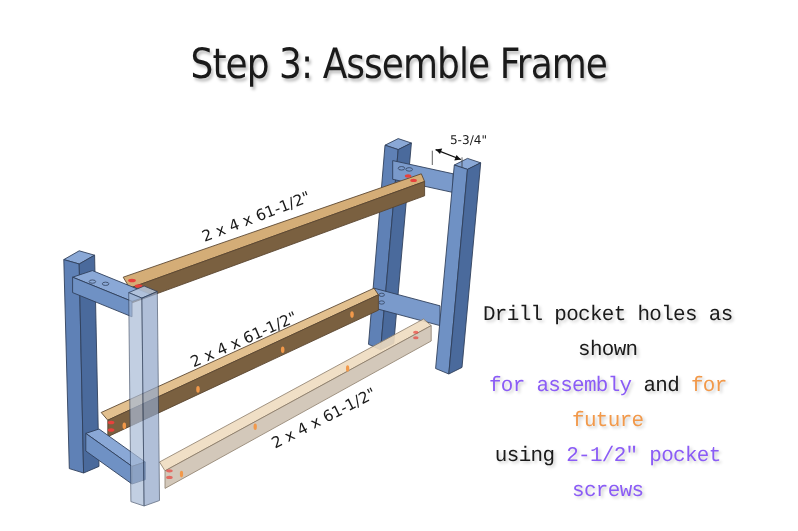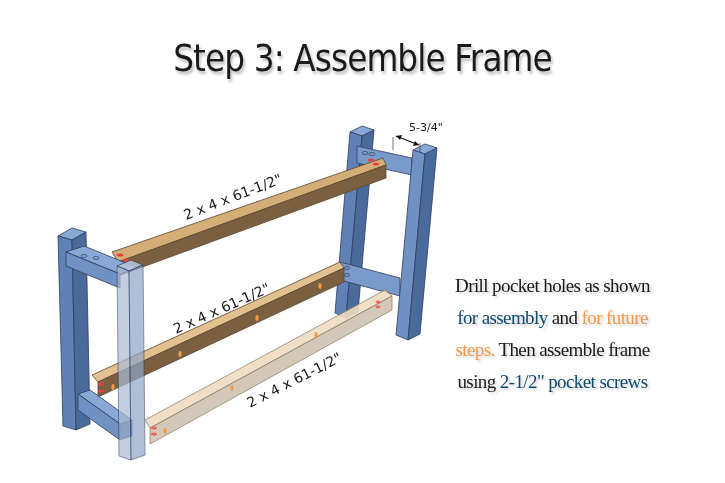"Drill pocket holes as shown" .note { font-family: Liberation Serif, serif -> Liberation Mono, monospace }
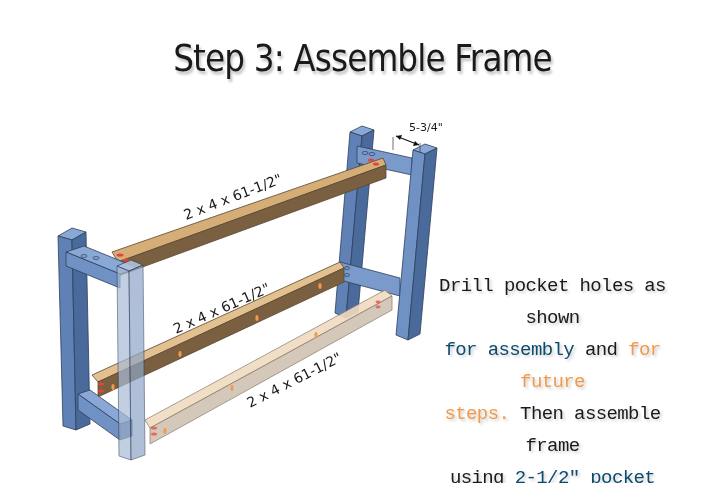"for assembly" .note .red { color: #0c4a6e -> #8b5cf6 }
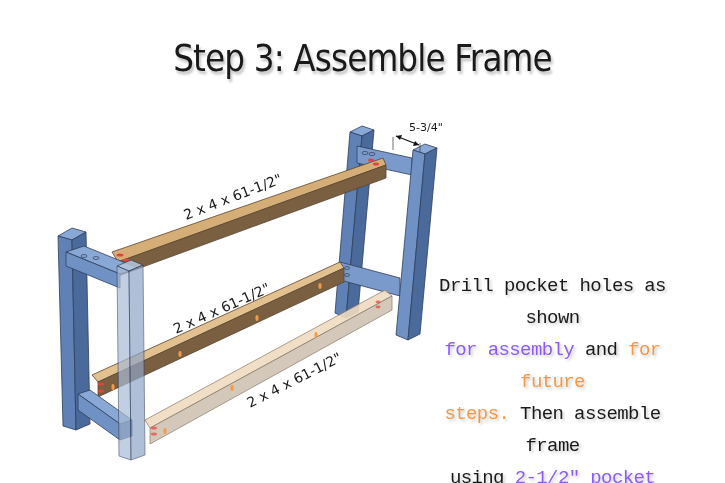"steps. Then assemble frame" div { html: <div><span>steps.</span><span> Then assemble frame</span></div> -> none }
